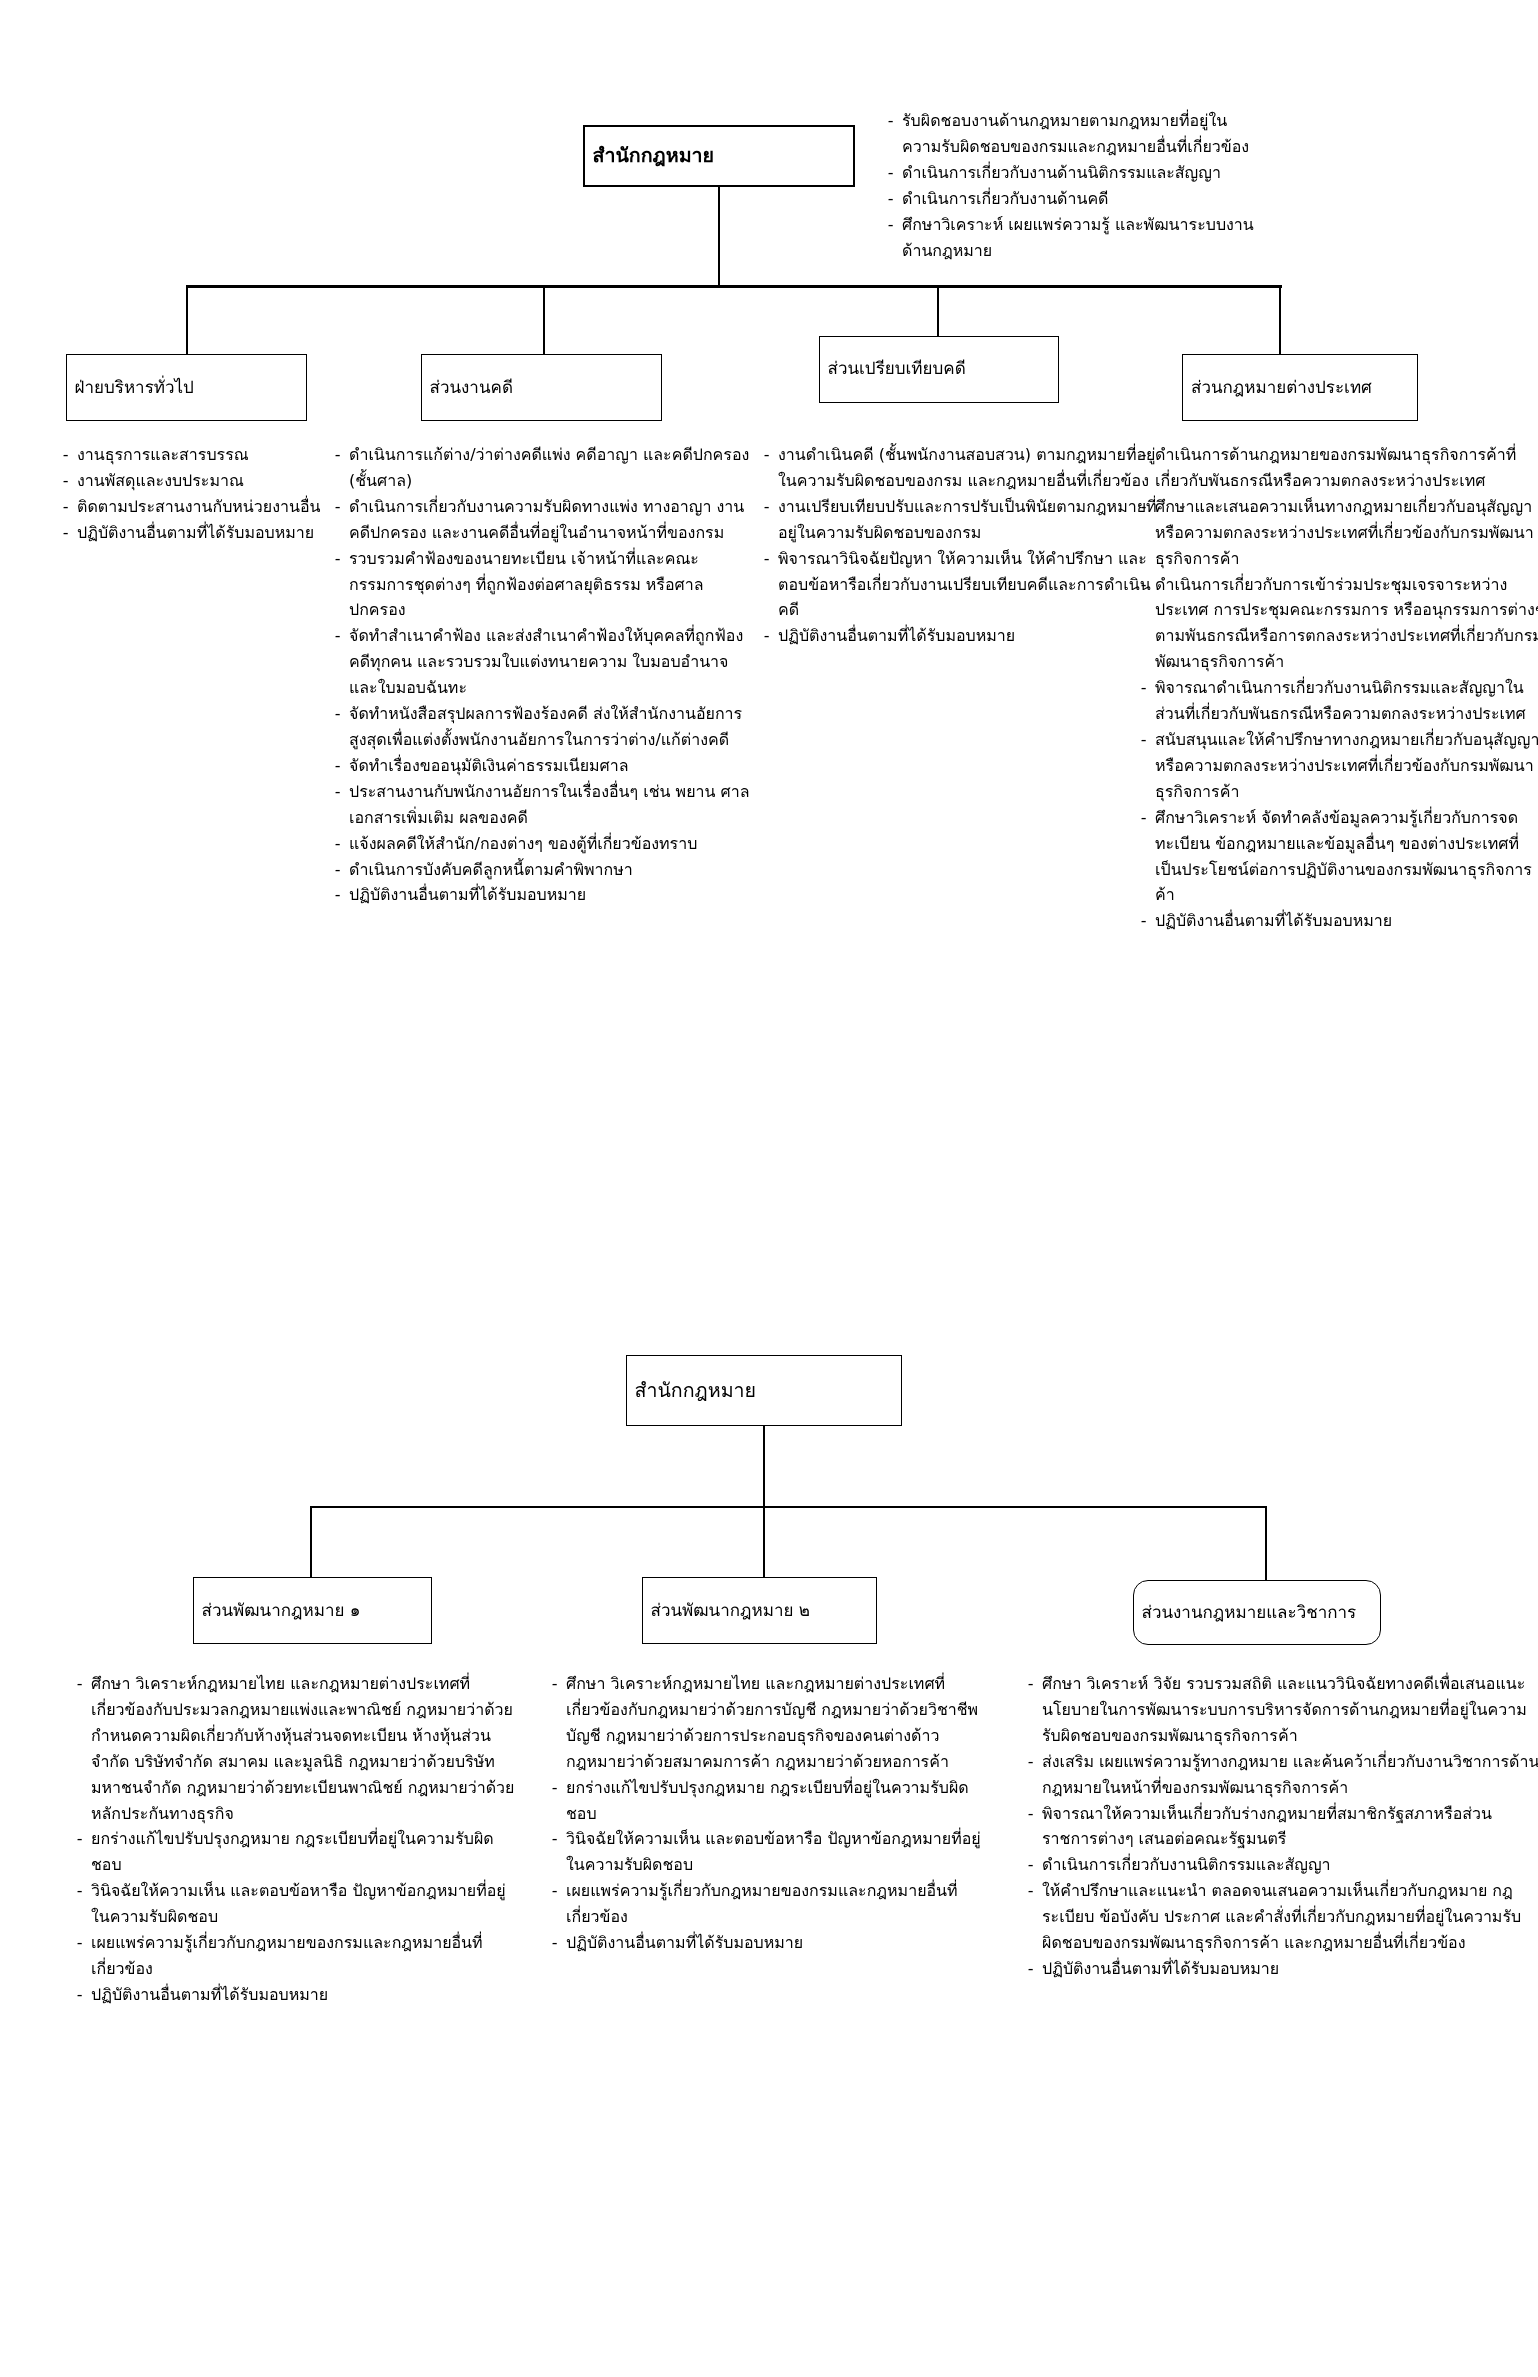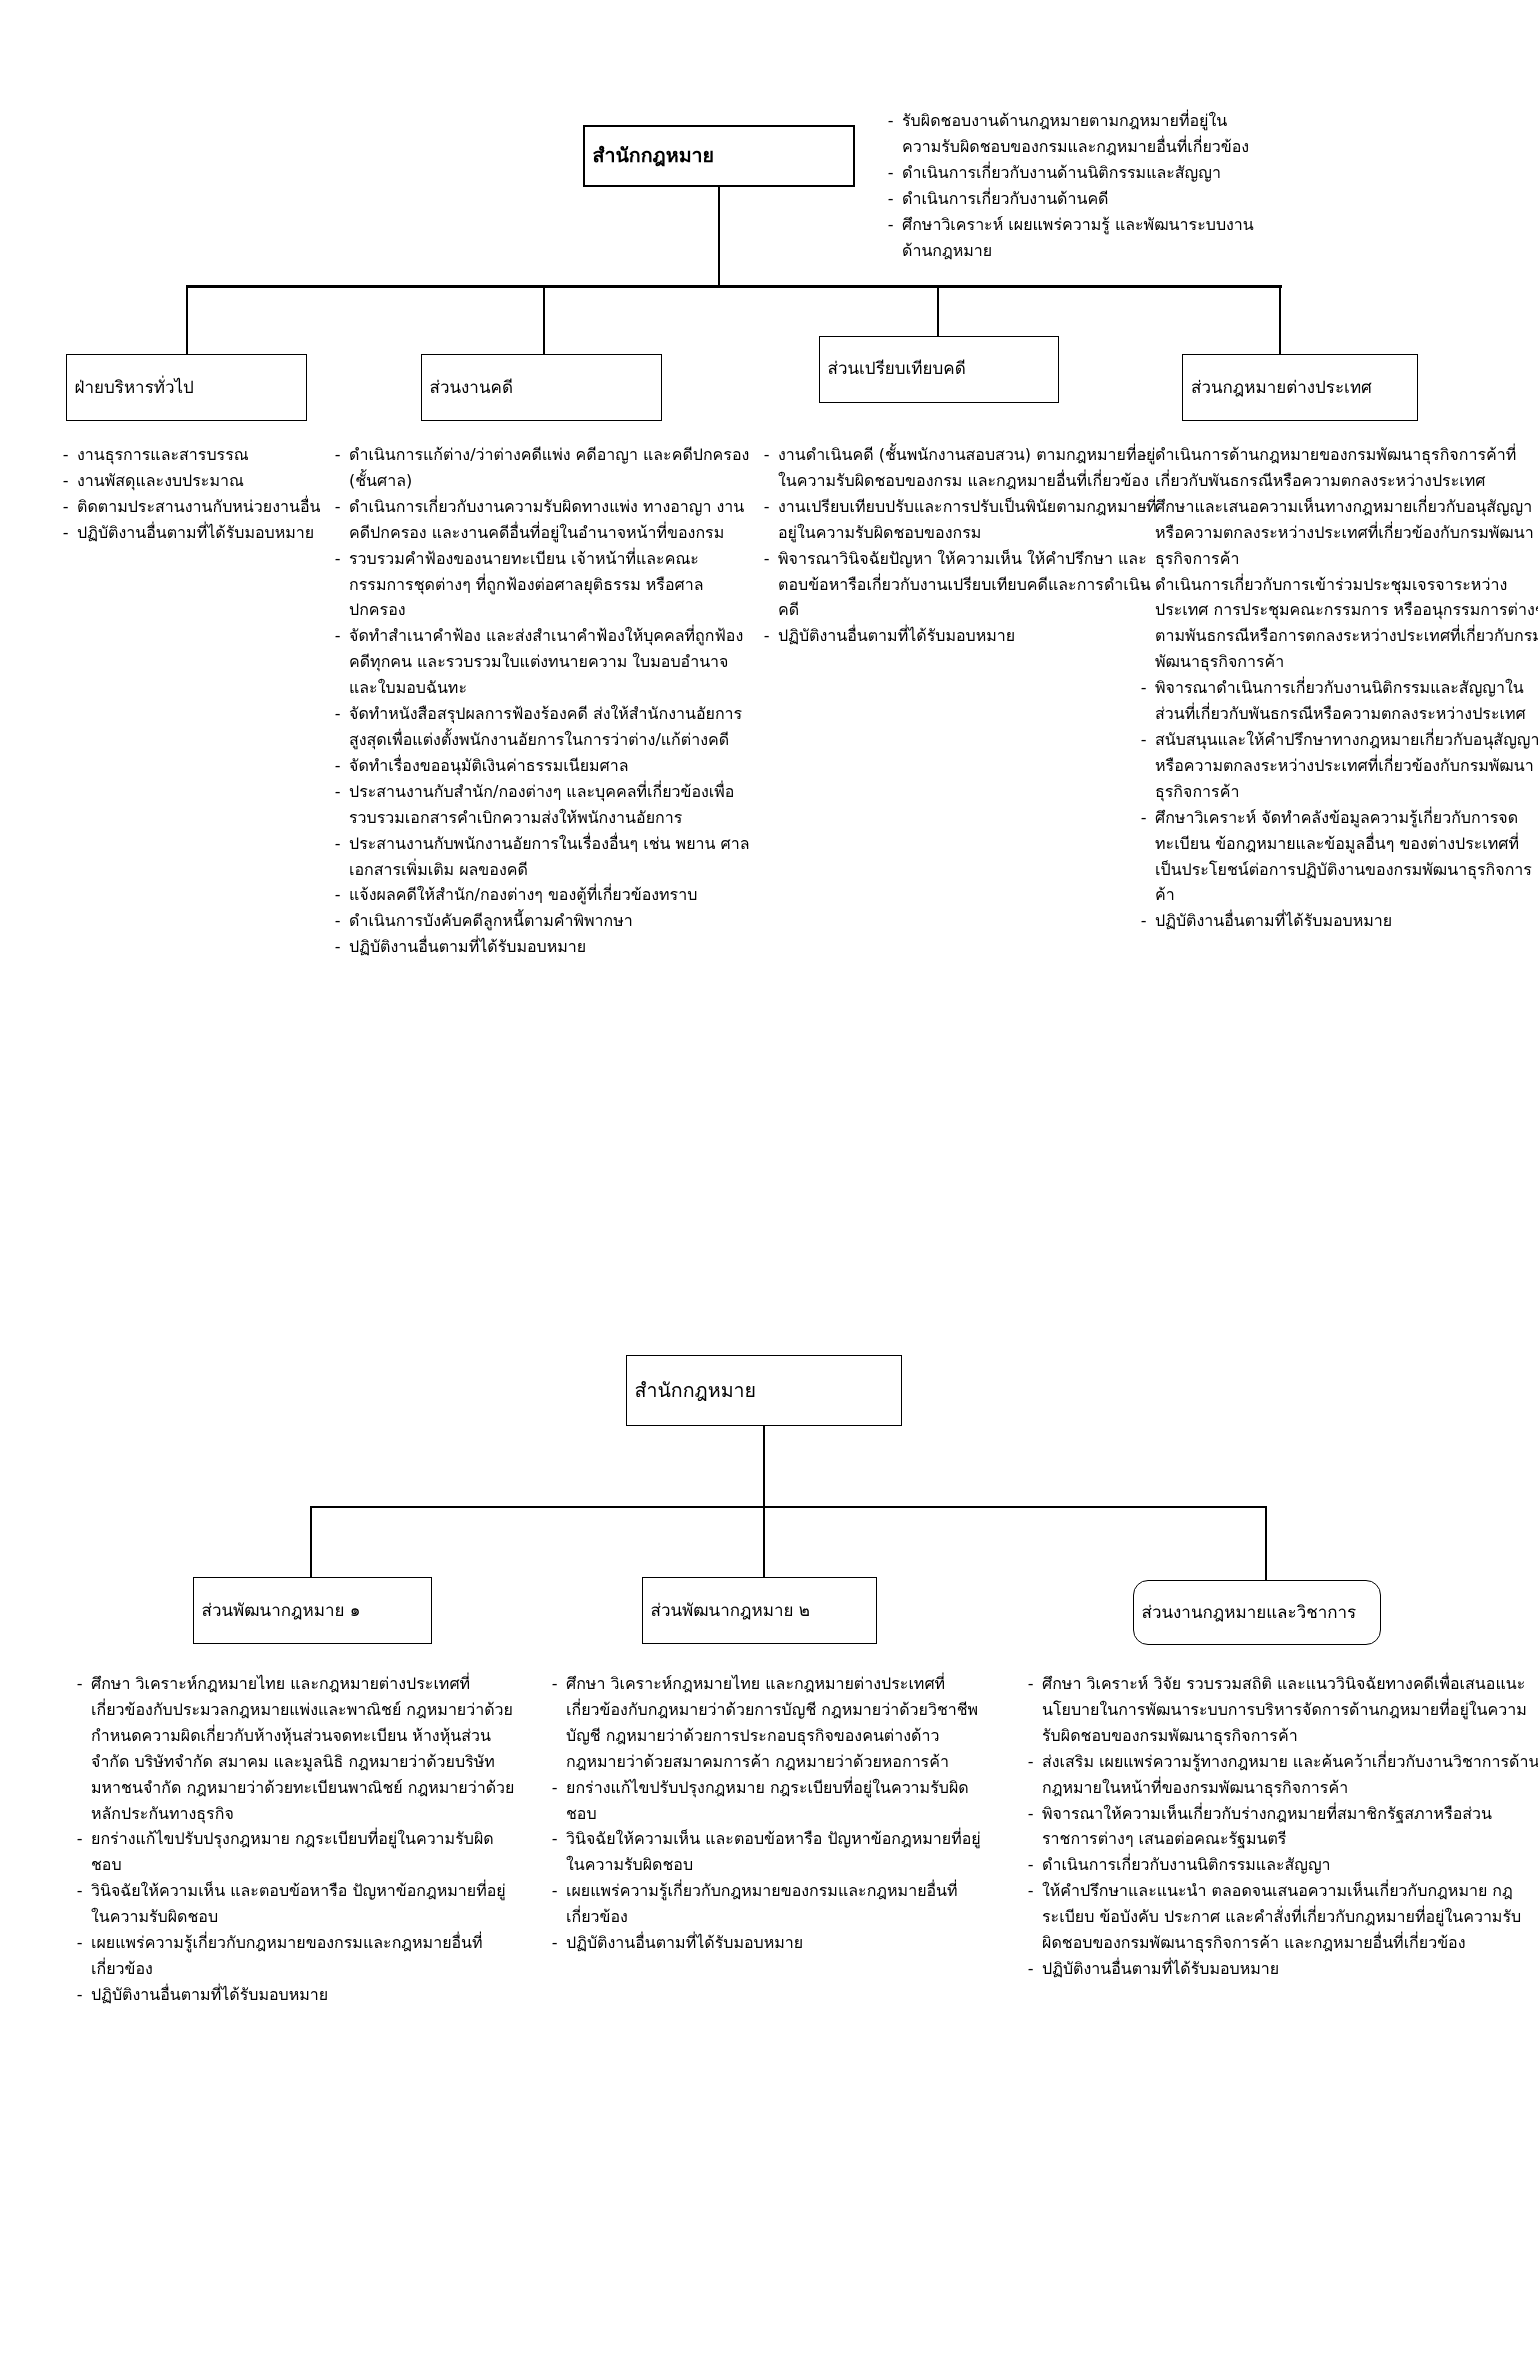"ประสานงานกับสำนัก/กองต่างๆ" li { html: <li>ประสานงานกับสำนัก/กองต่างๆ และบุคคลที่เกี่ยวข้องเพื่อรวบรวมเอกสารคำเบิกความส่งให้พนักงานอัยการ</li> -> none }
